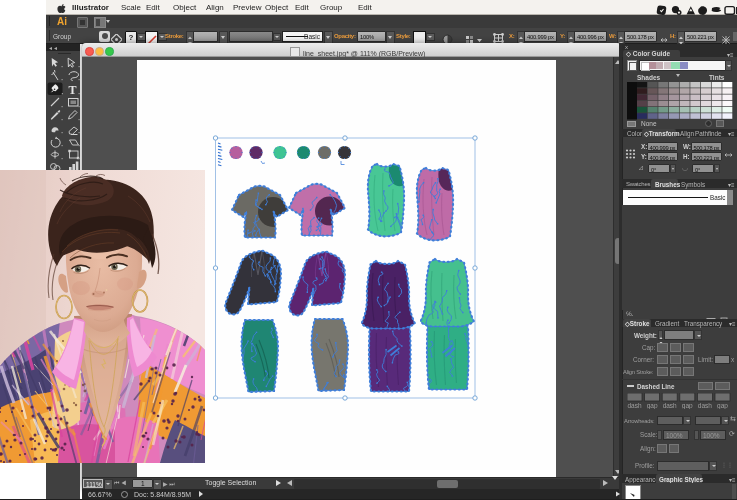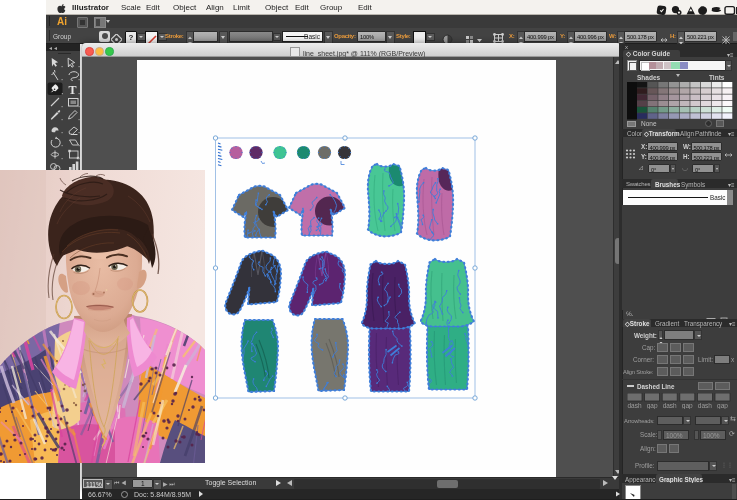"Limit" div.abs { text: Limit -> Preview }
